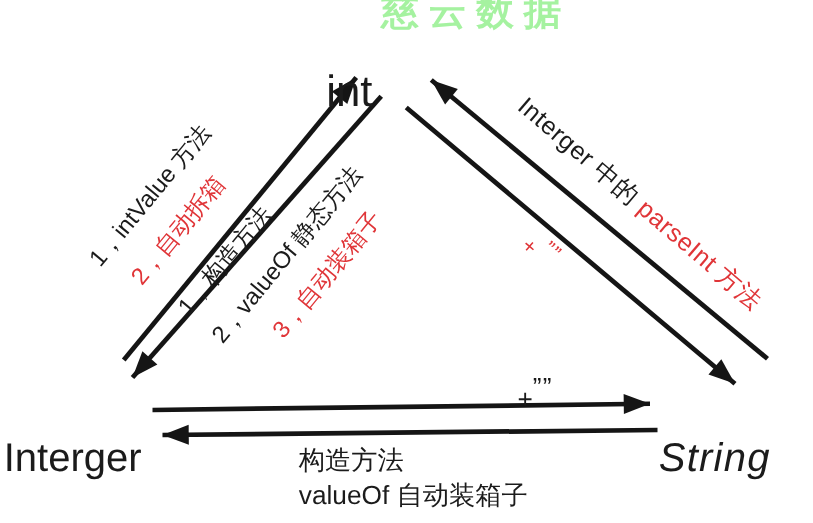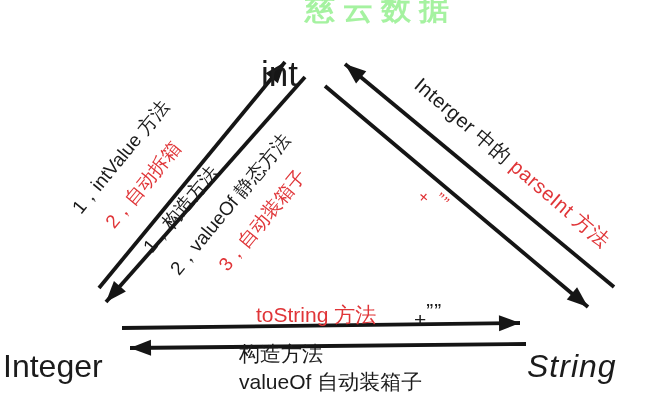"toString 方法" div.tostring { html: <div>toString 方法</div> -> none }
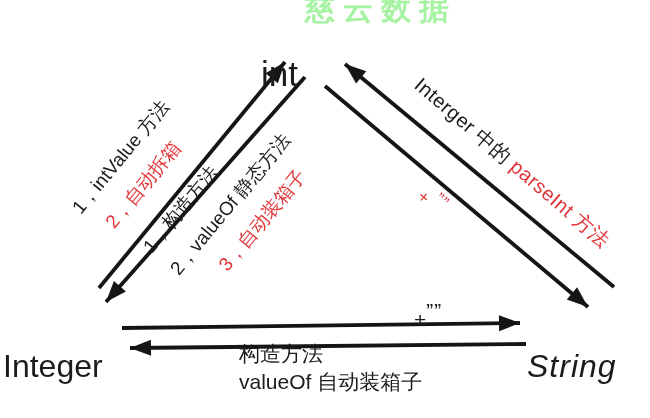"Integer" div.node { text: Integer -> Interger }
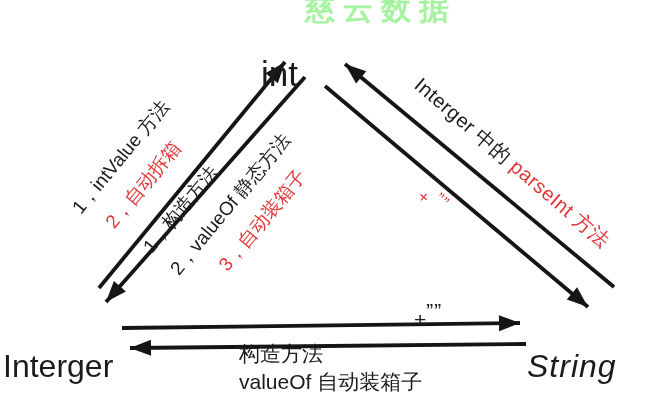"构造方法" .bottom-methods { top: 340px -> 355px }
